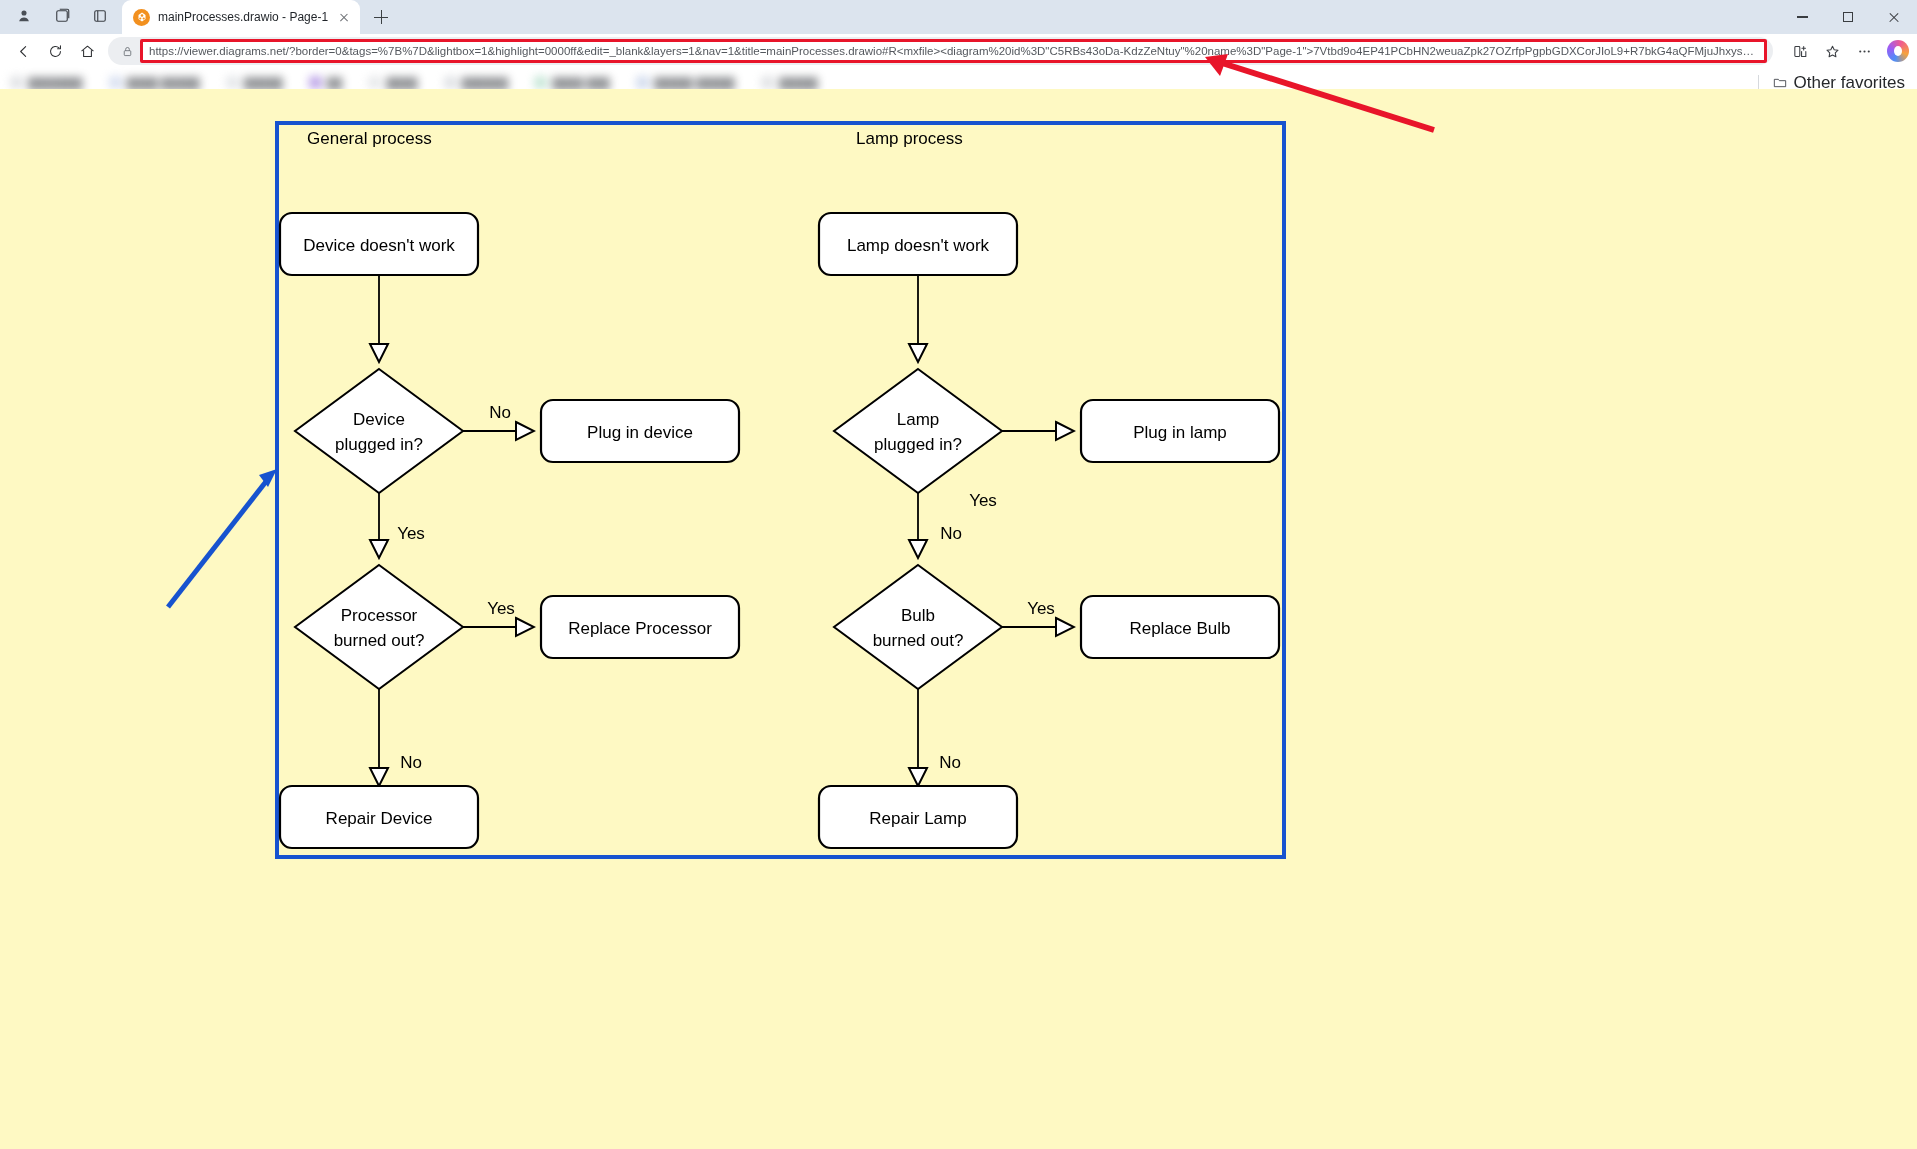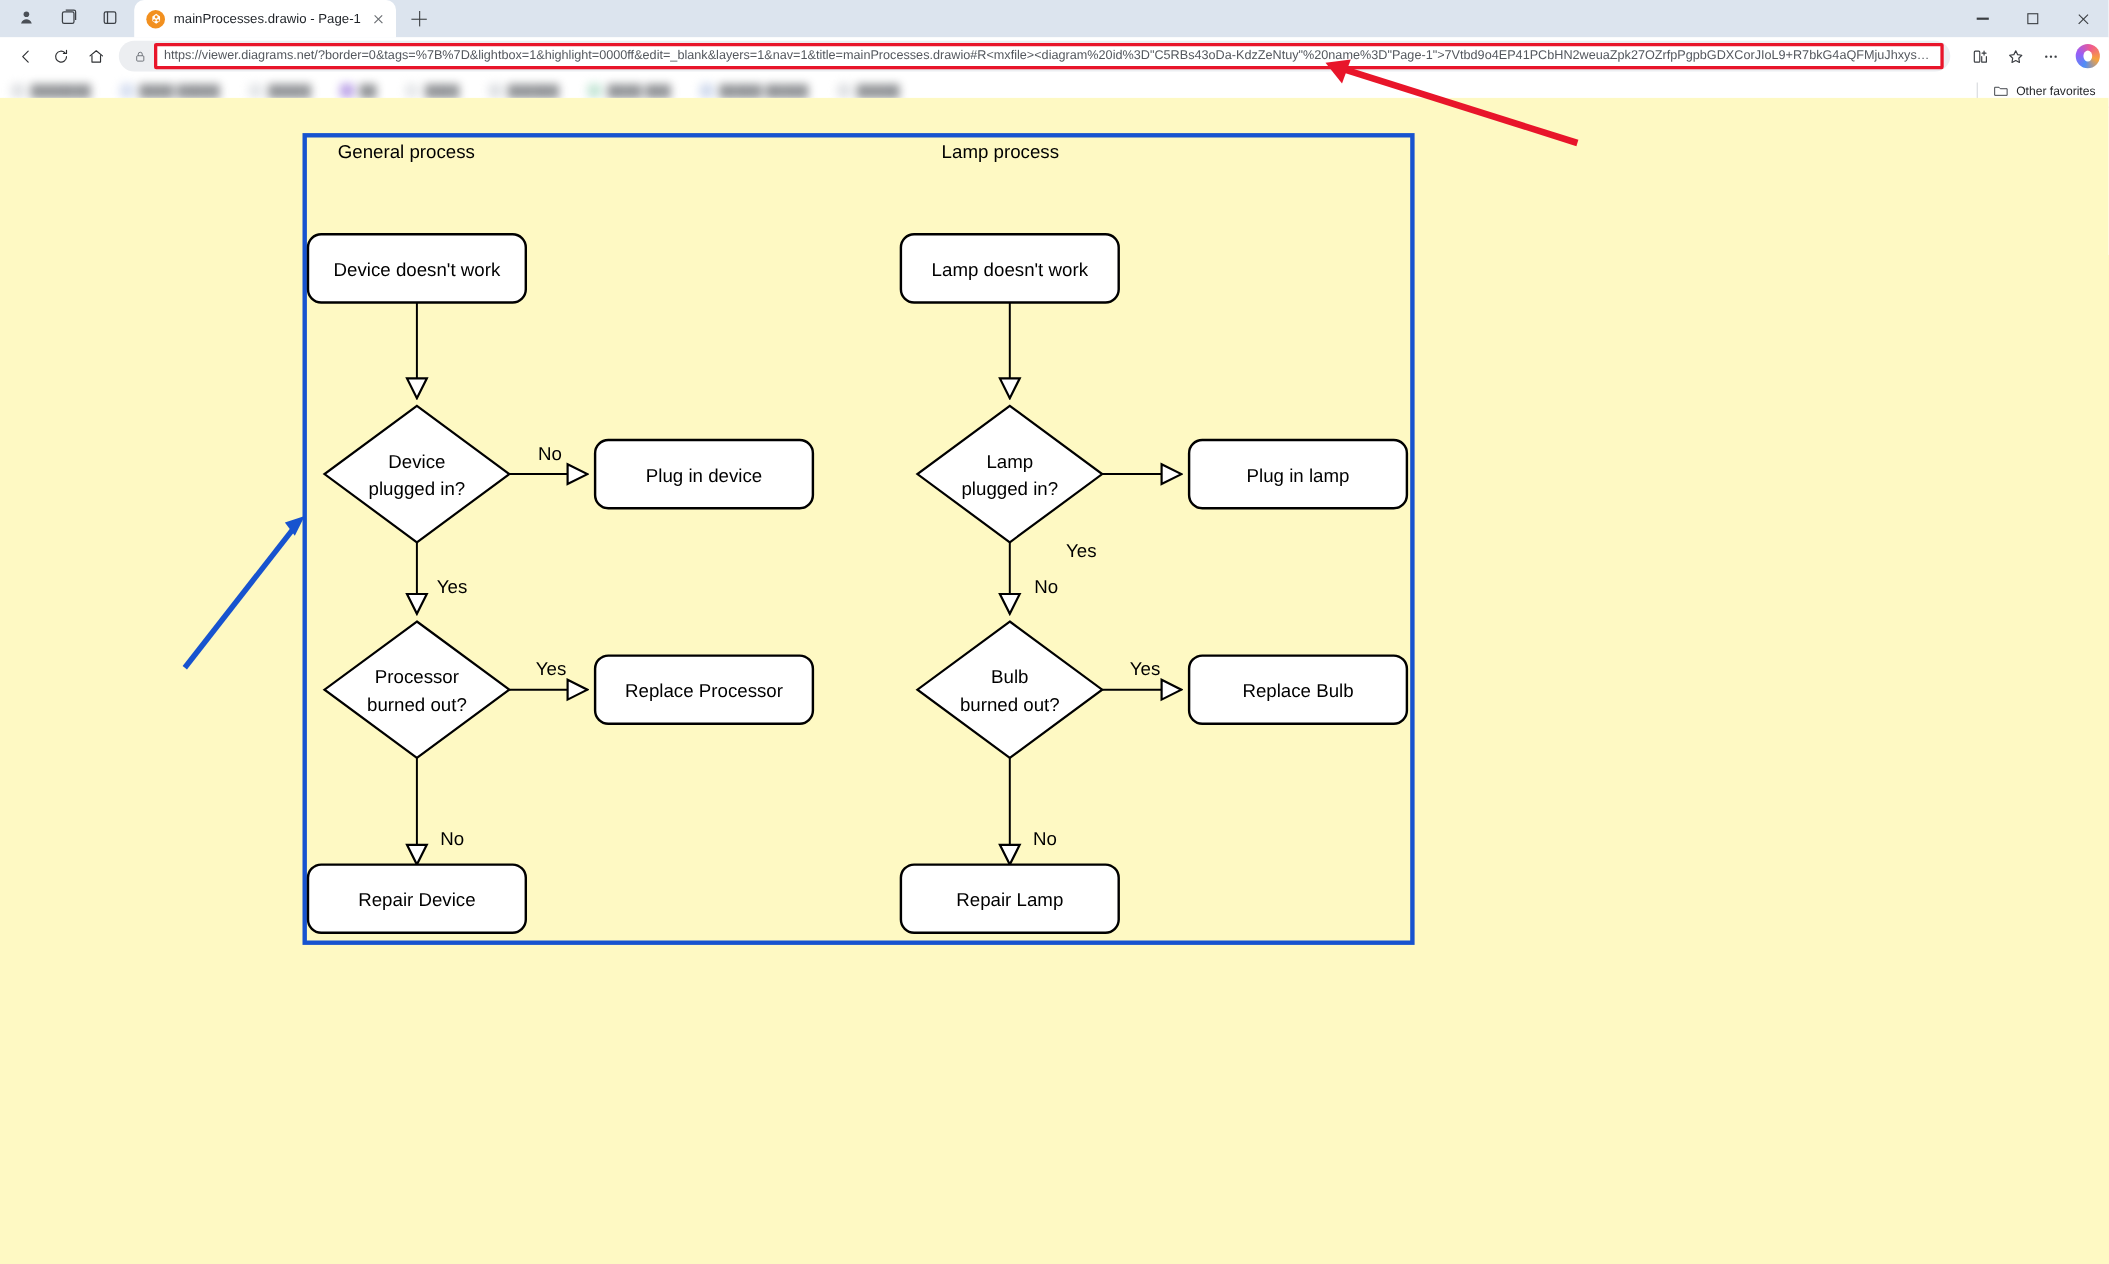"Other favorites" .bm-right span { font-size: 11px -> 17px }
